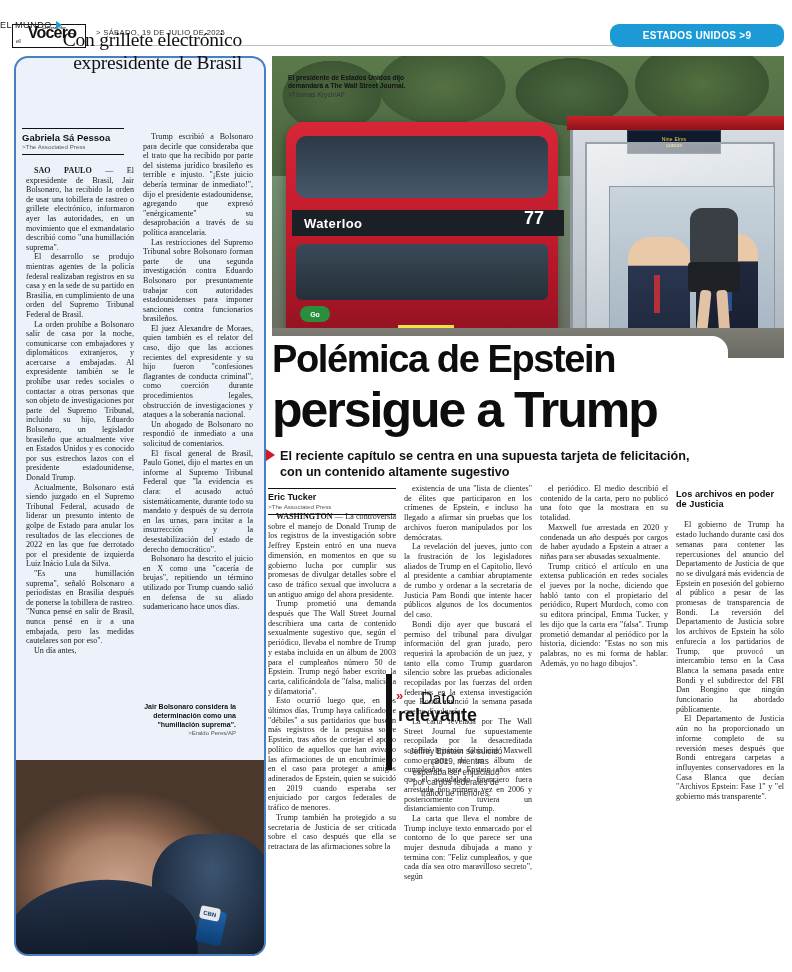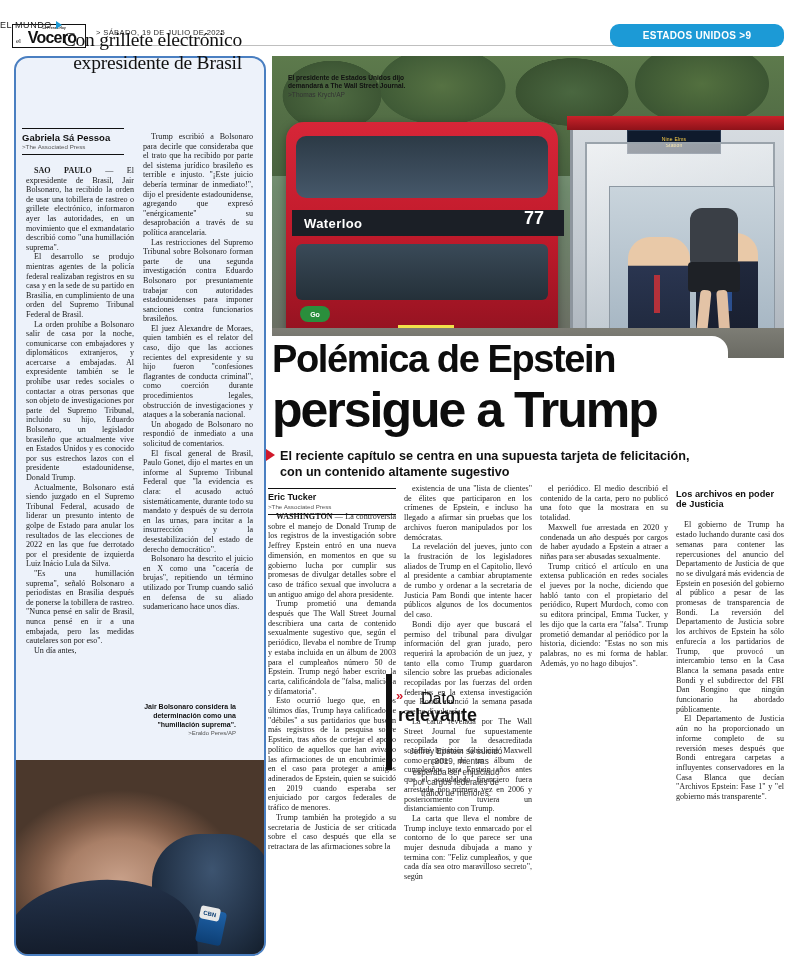"el" .masthead { align-items: flex-end -> flex-start }
